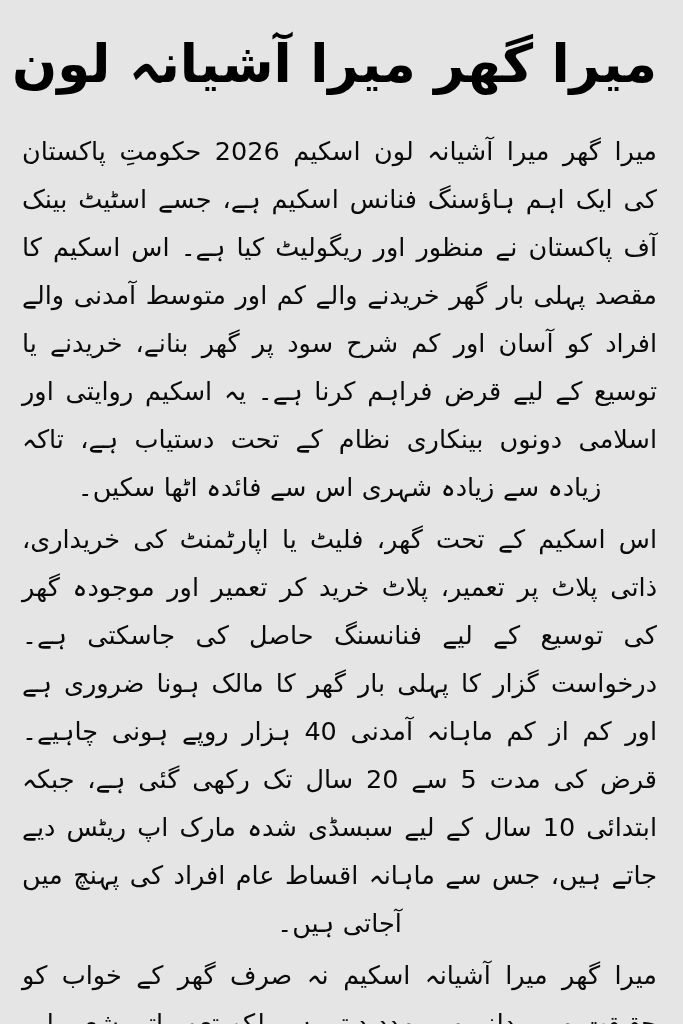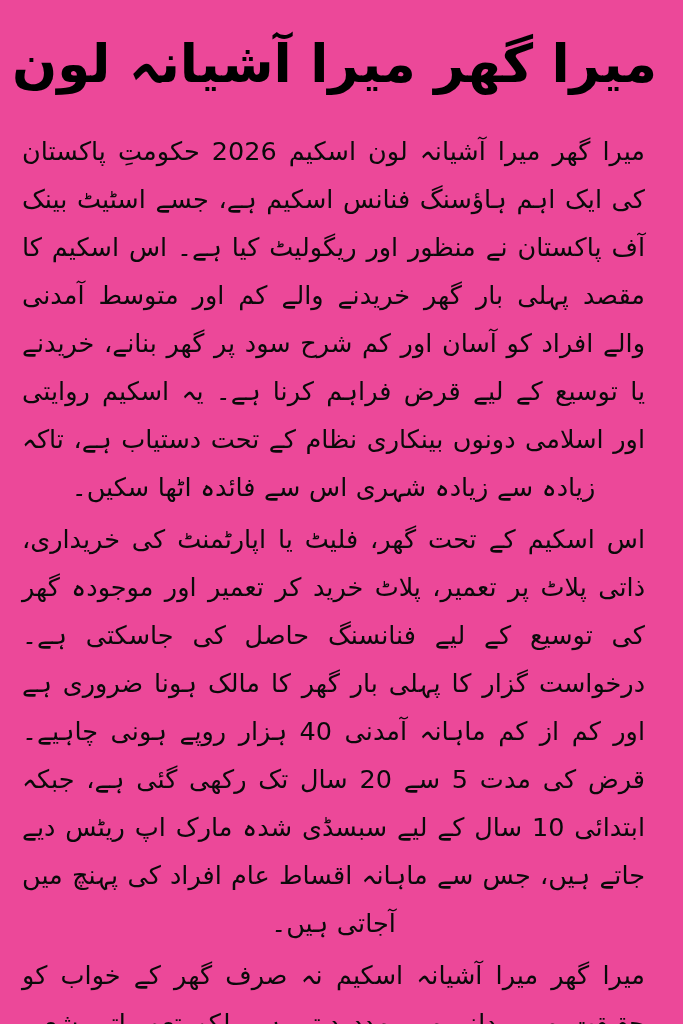"میرا گھر میرا آشیانہ لون" .page { background: #ec4899 -> #e5e5e5 }
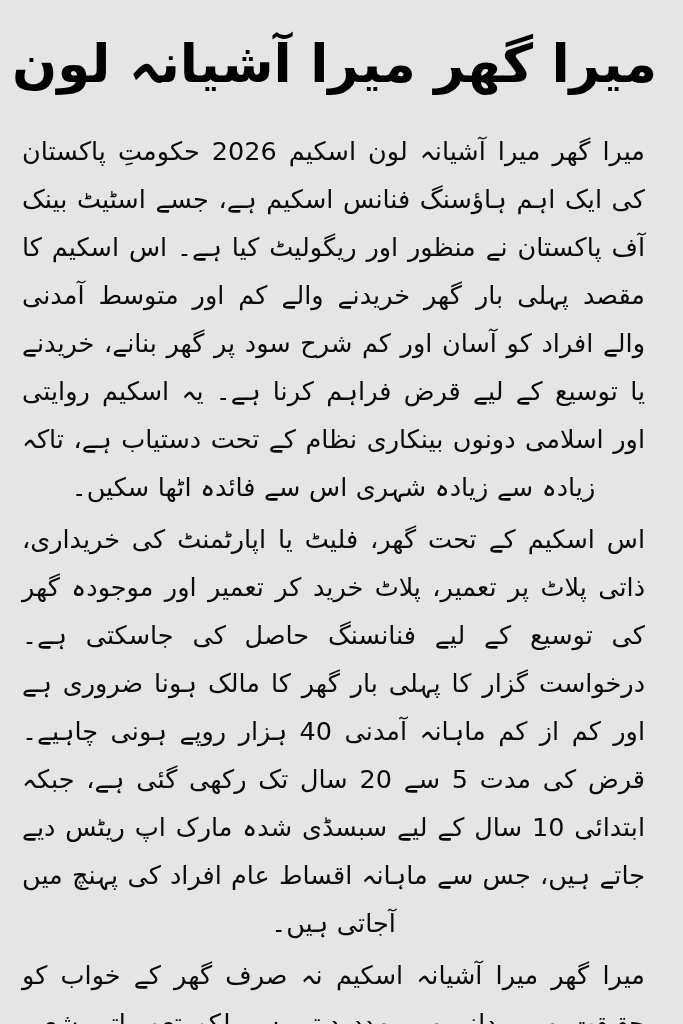"میرا گھر میرا آشیانہ لون اسکیم" .para { margin: 0 16px 2px 0 -> 0 4px 2px 0 }
